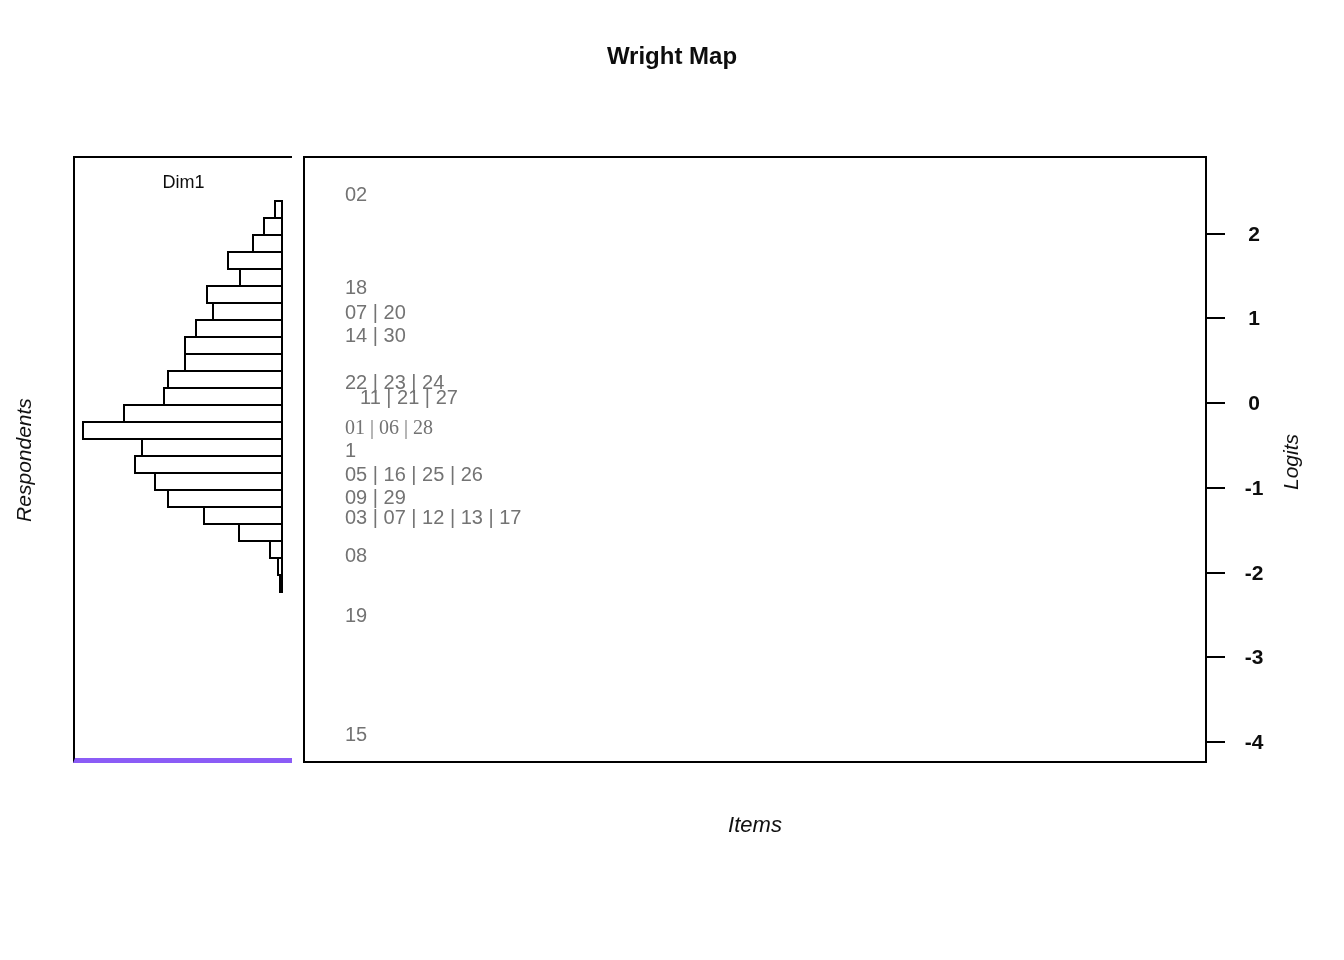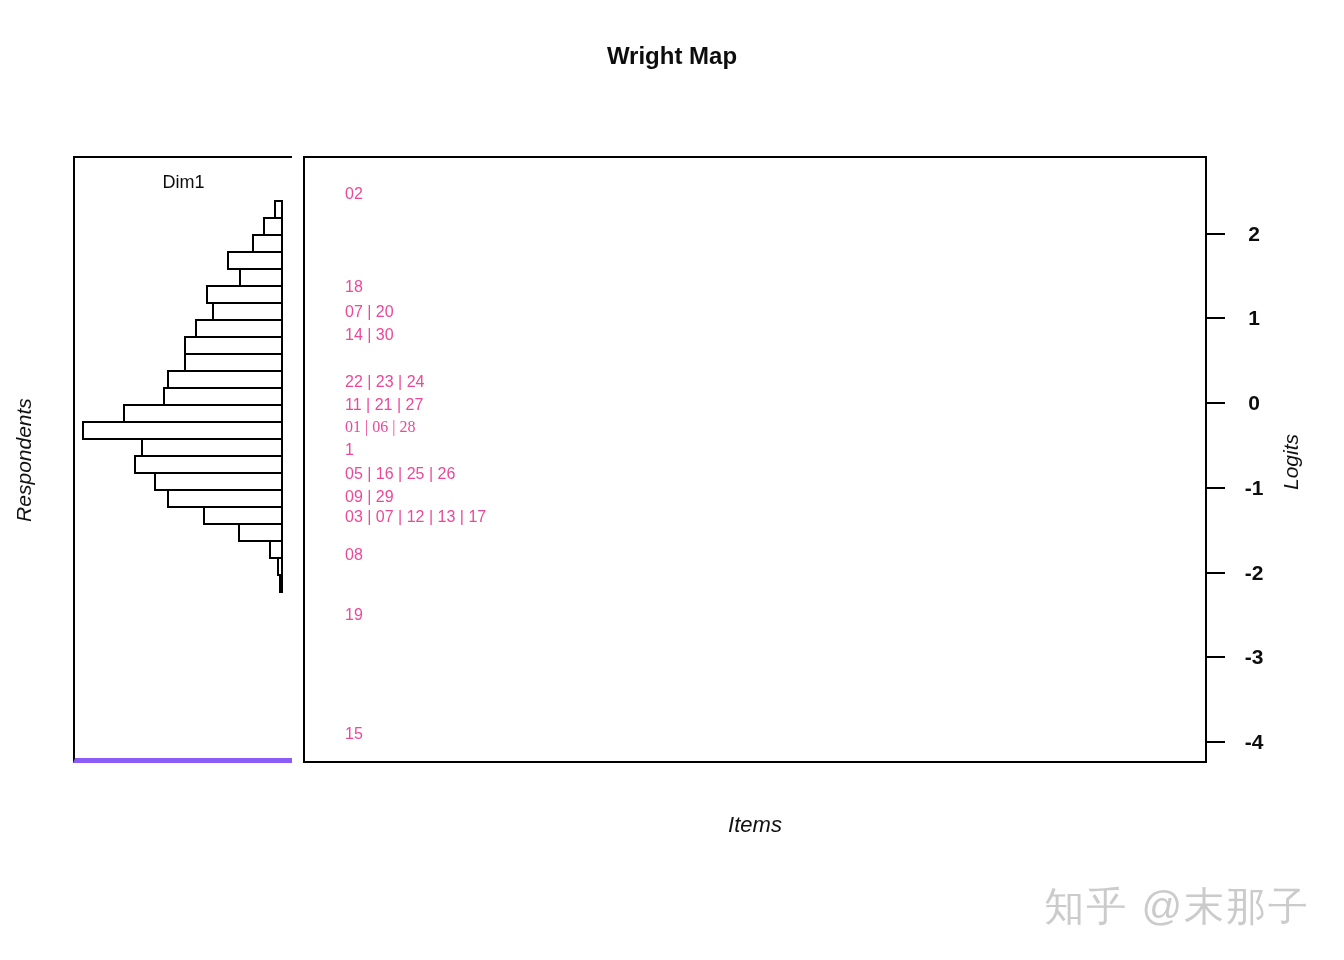"02" .item-row { color: #ec4899 -> #737373; font-size: 16px -> 20px }
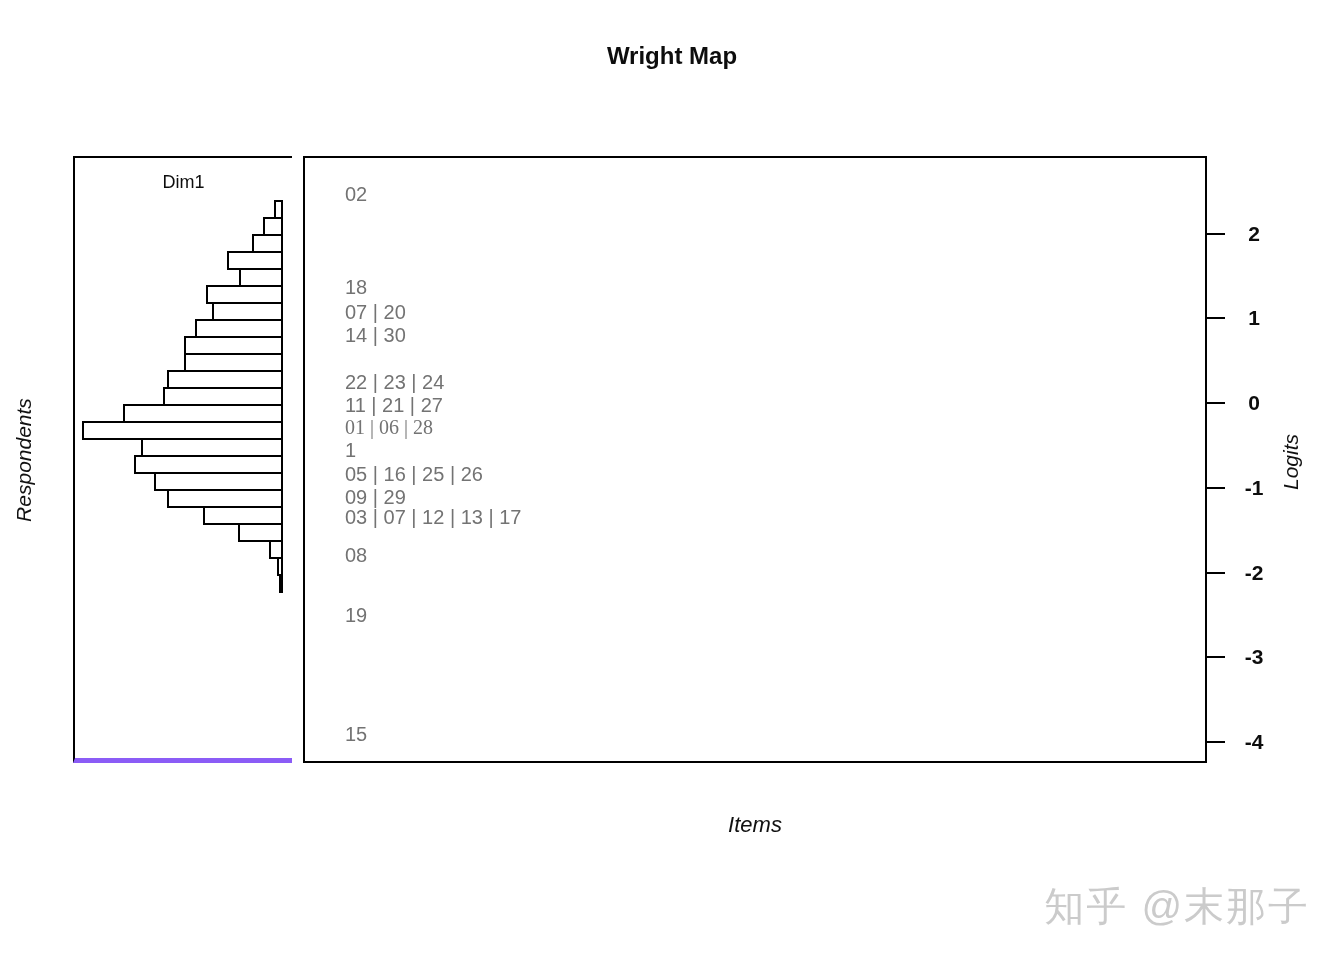"11 | 21 | 27" div.item-row { margin-left: none -> 15px; top: 236px -> 228px }
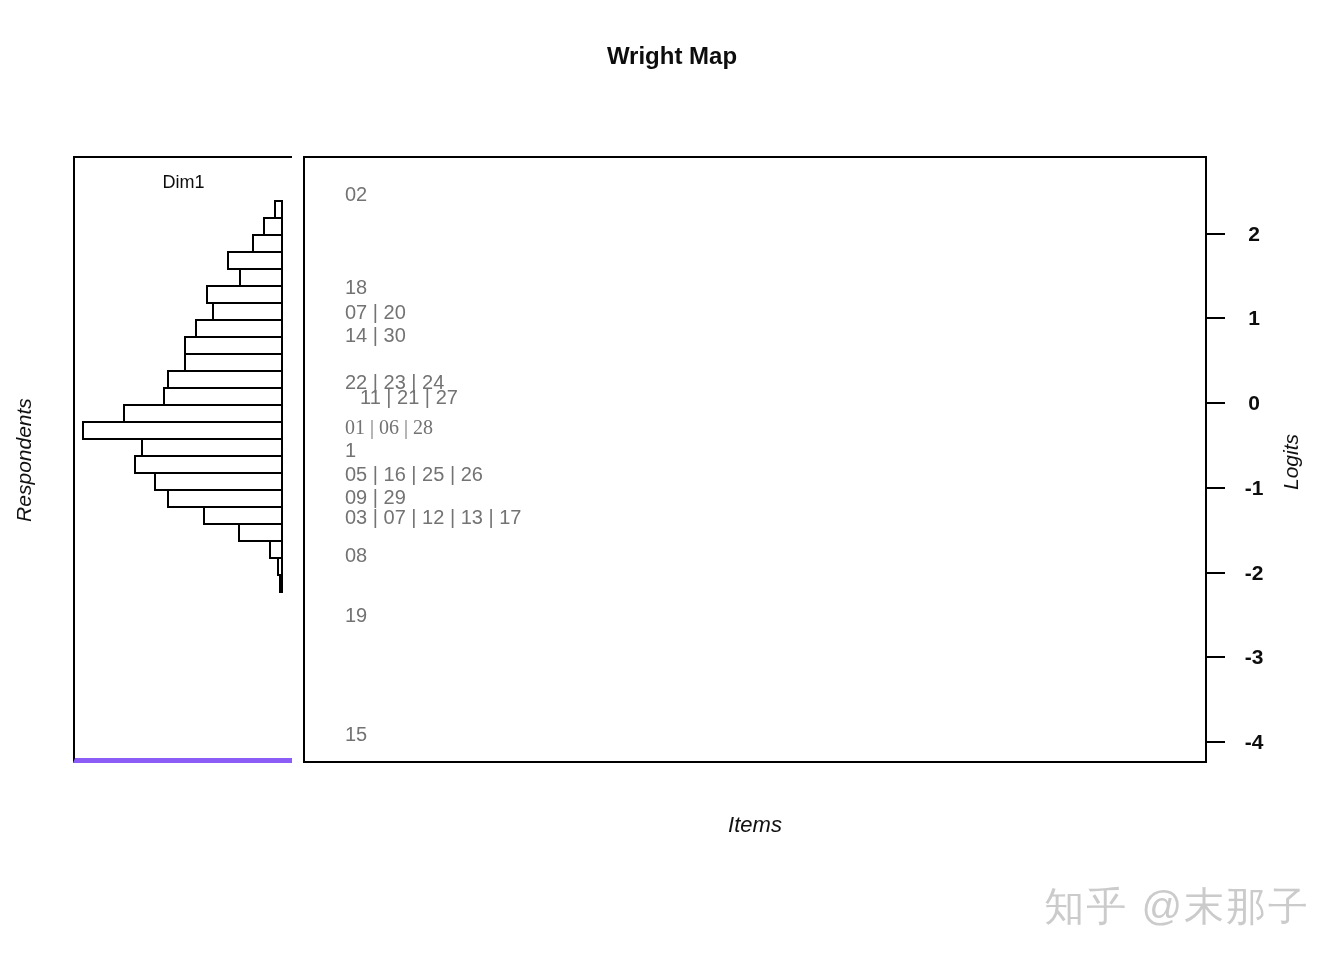"知乎 @末那子" div.watermark { html: <div>知乎 @末那子</div> -> none }
